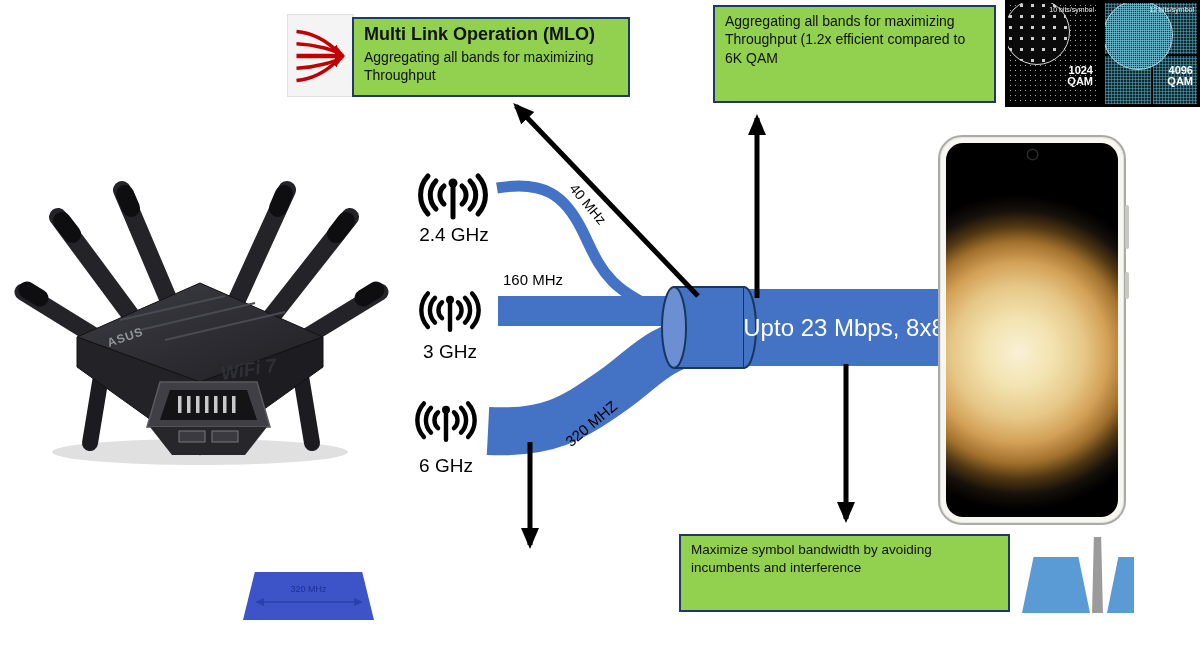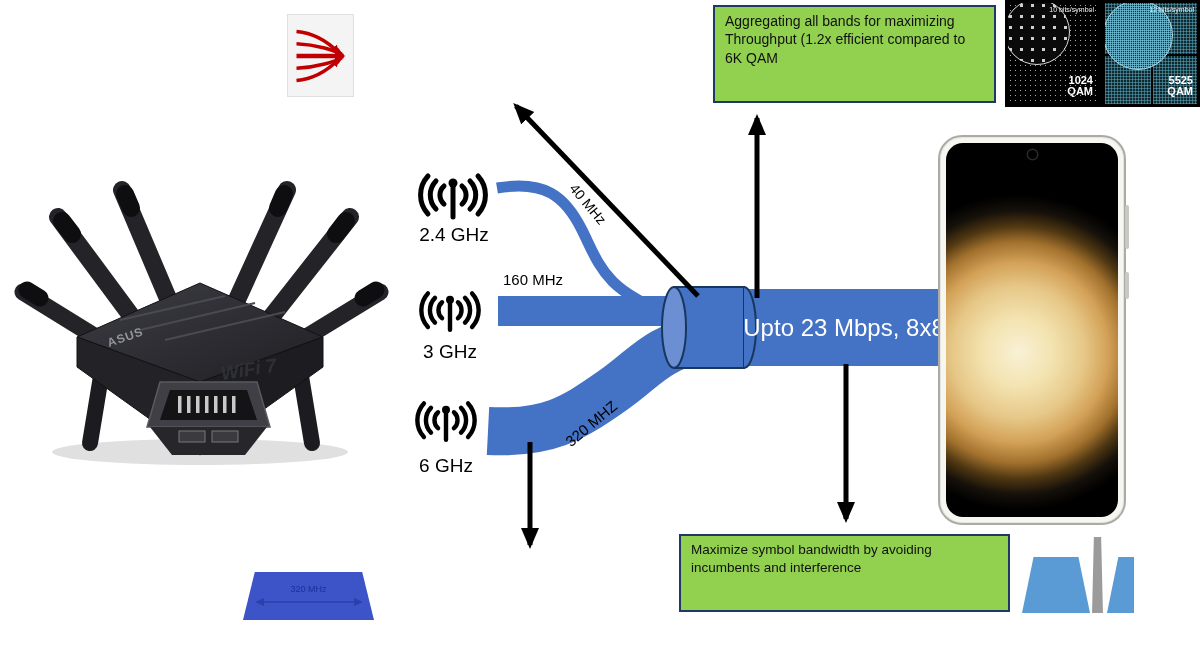"Multi Link Operation (MLO)" div.gbox { html: none -> <div> <h3>Multi Link Operation (MLO)</h3> <p>Aggregating all bands for maximizing Throughput</p> </div> }
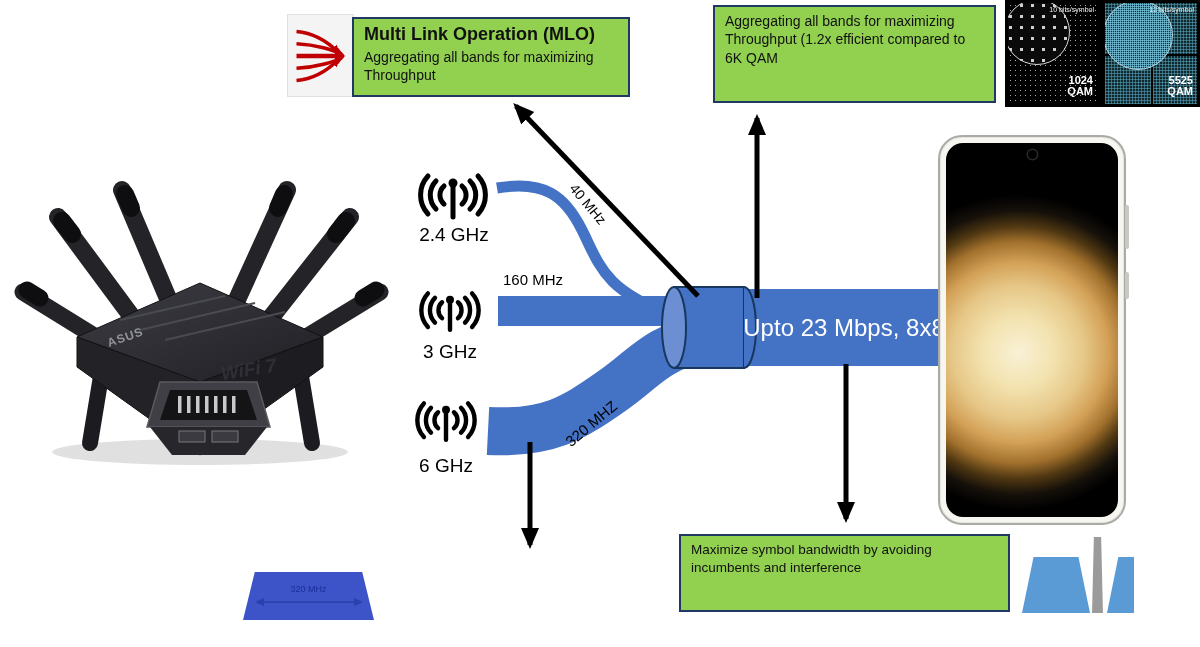"1024" .qam-name { bottom: 6px -> 16px }
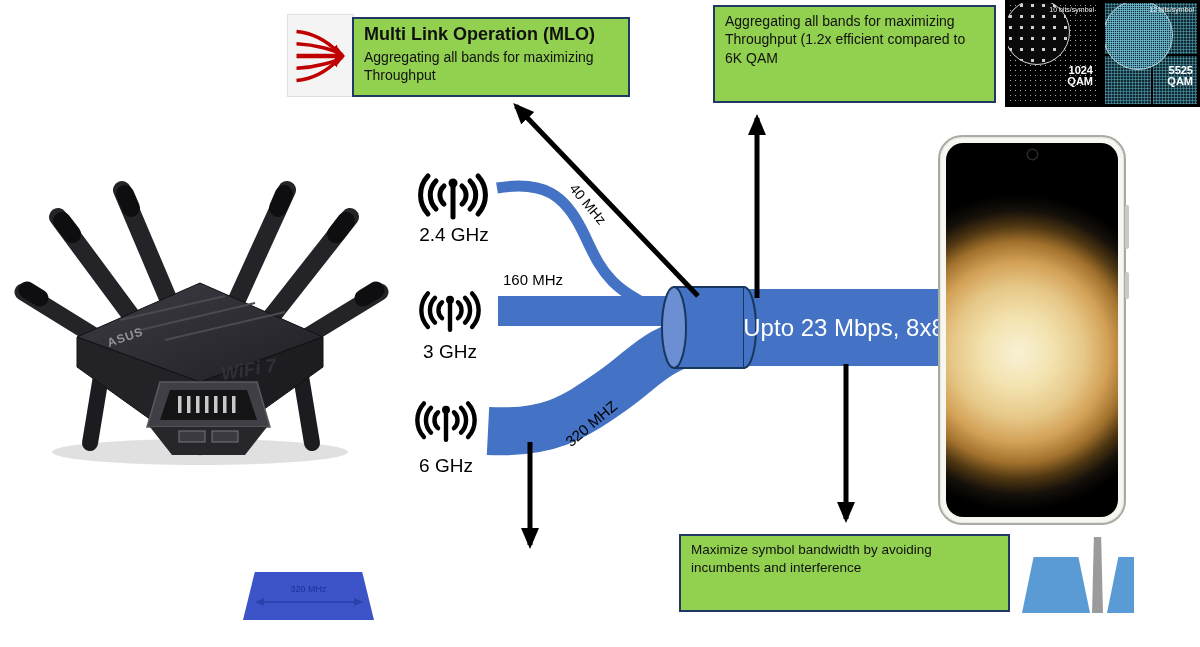"5525" div { text: 5525 -> 4096 }
